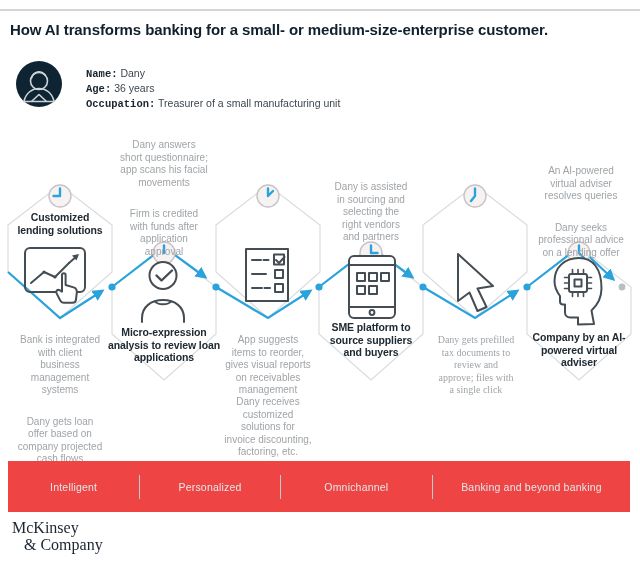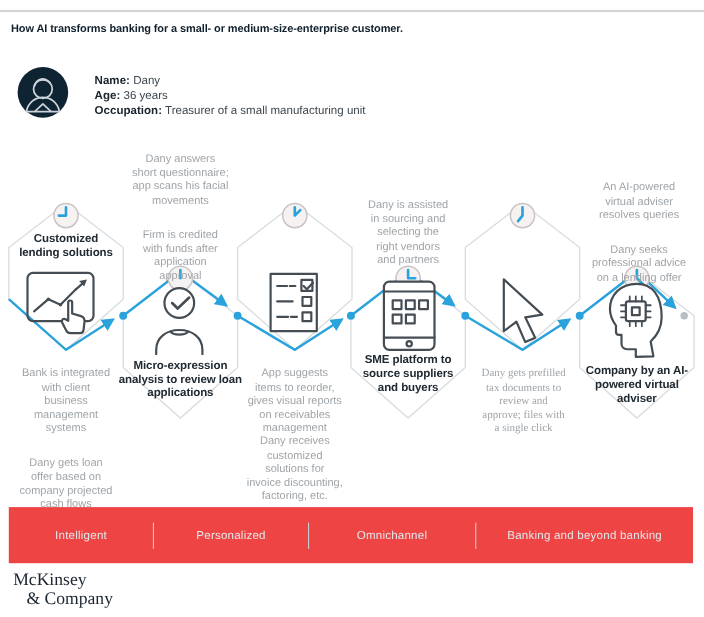"How AI transforms banking for" .main-title { font-size: 10px -> 15px }
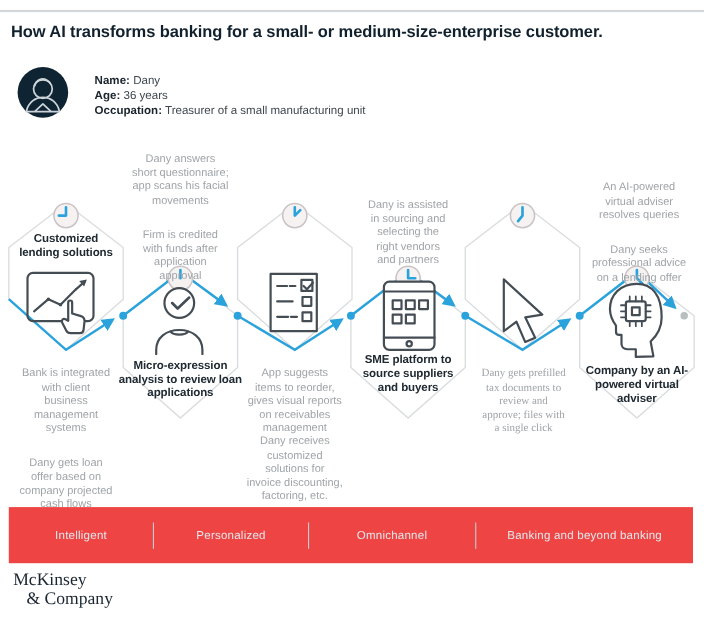"Name:" .profile b { font-family: none -> Liberation Mono, monospace }
